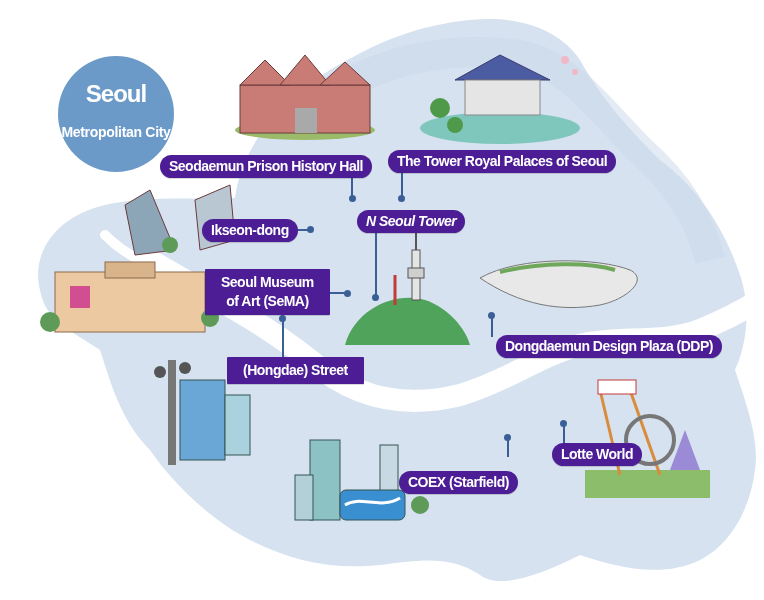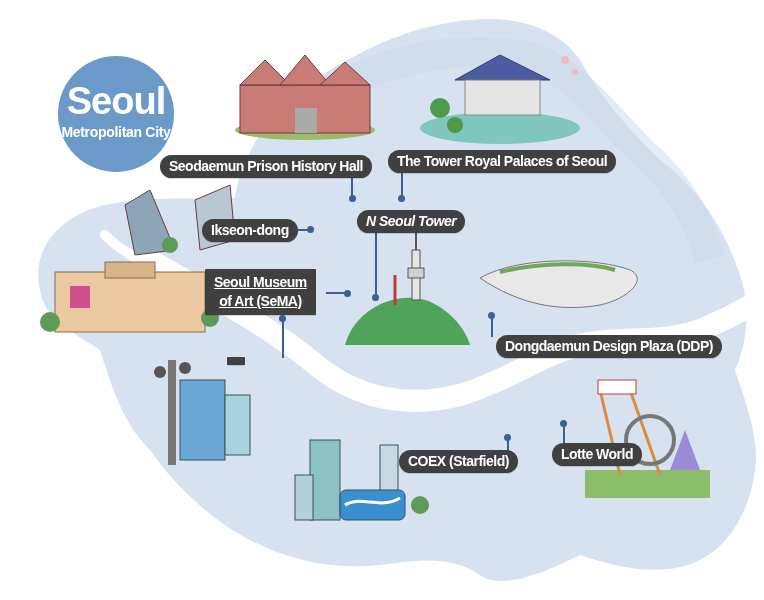"Seoul" .badge .t1 { font-size: 38px -> 24px }
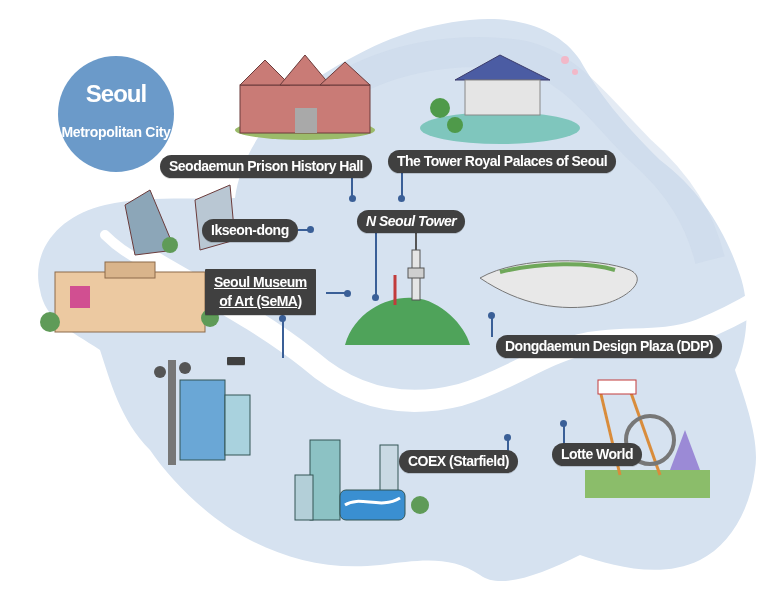"Seodaemun Prison History Hall" .label { background: #404040 -> #4c1d95 }
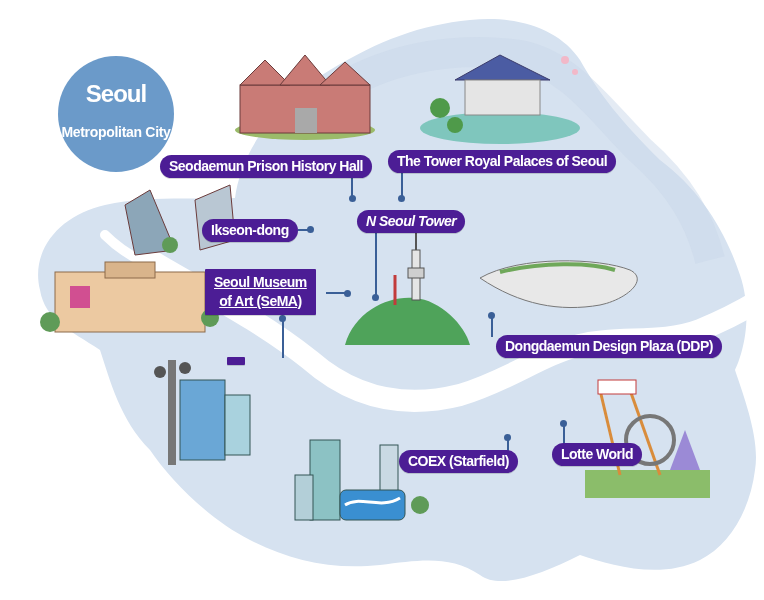"Seoul Museum" .label.two { padding: 4px 9px -> 4px 16px; text-decoration: underline -> none }
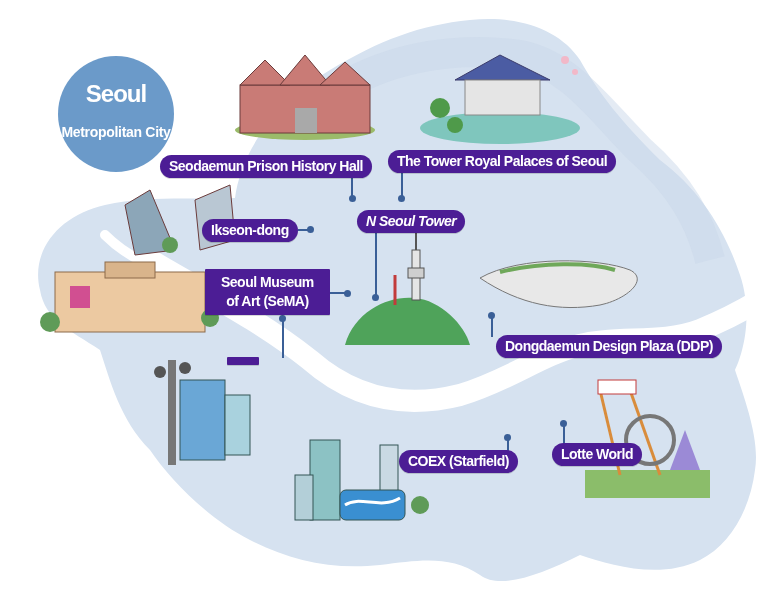"(Hongdae) Street" div { html: none -> <div>(Hongdae) Street</div> }
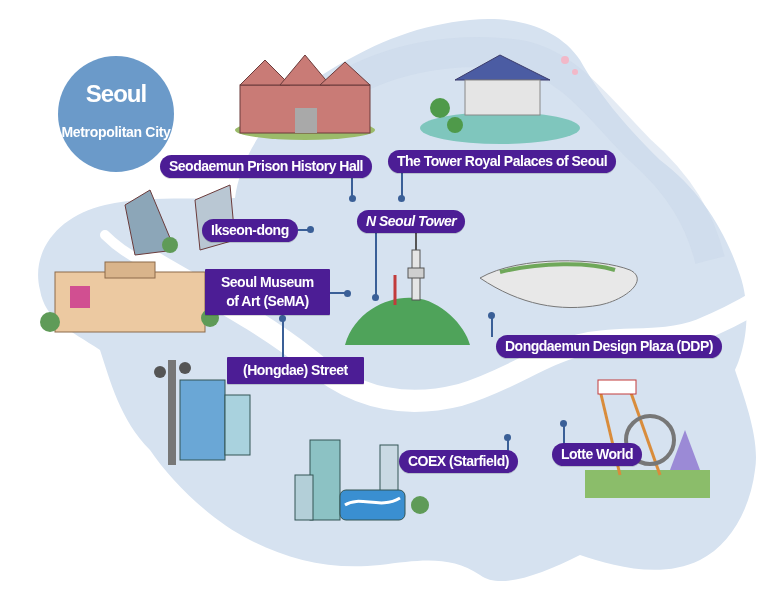"COEX (Starfield)" div.label { top: 450px -> 471px }
